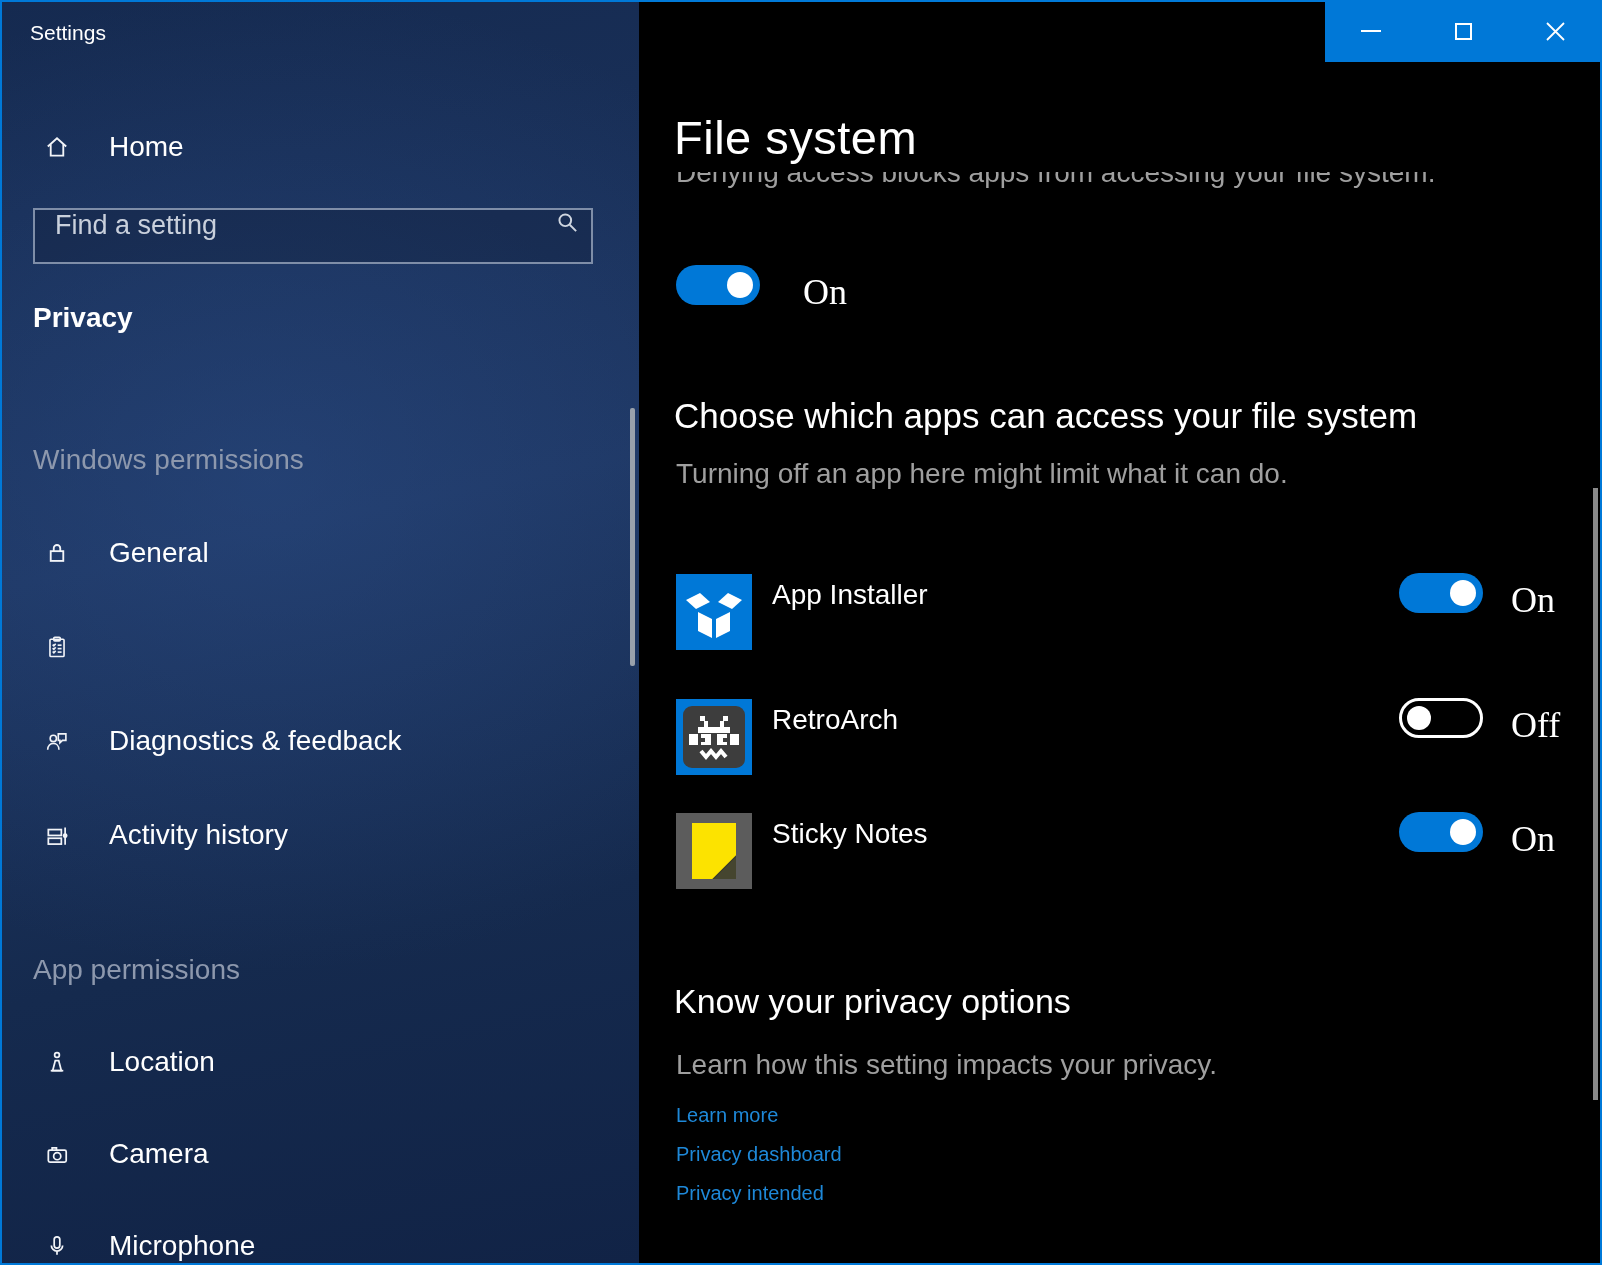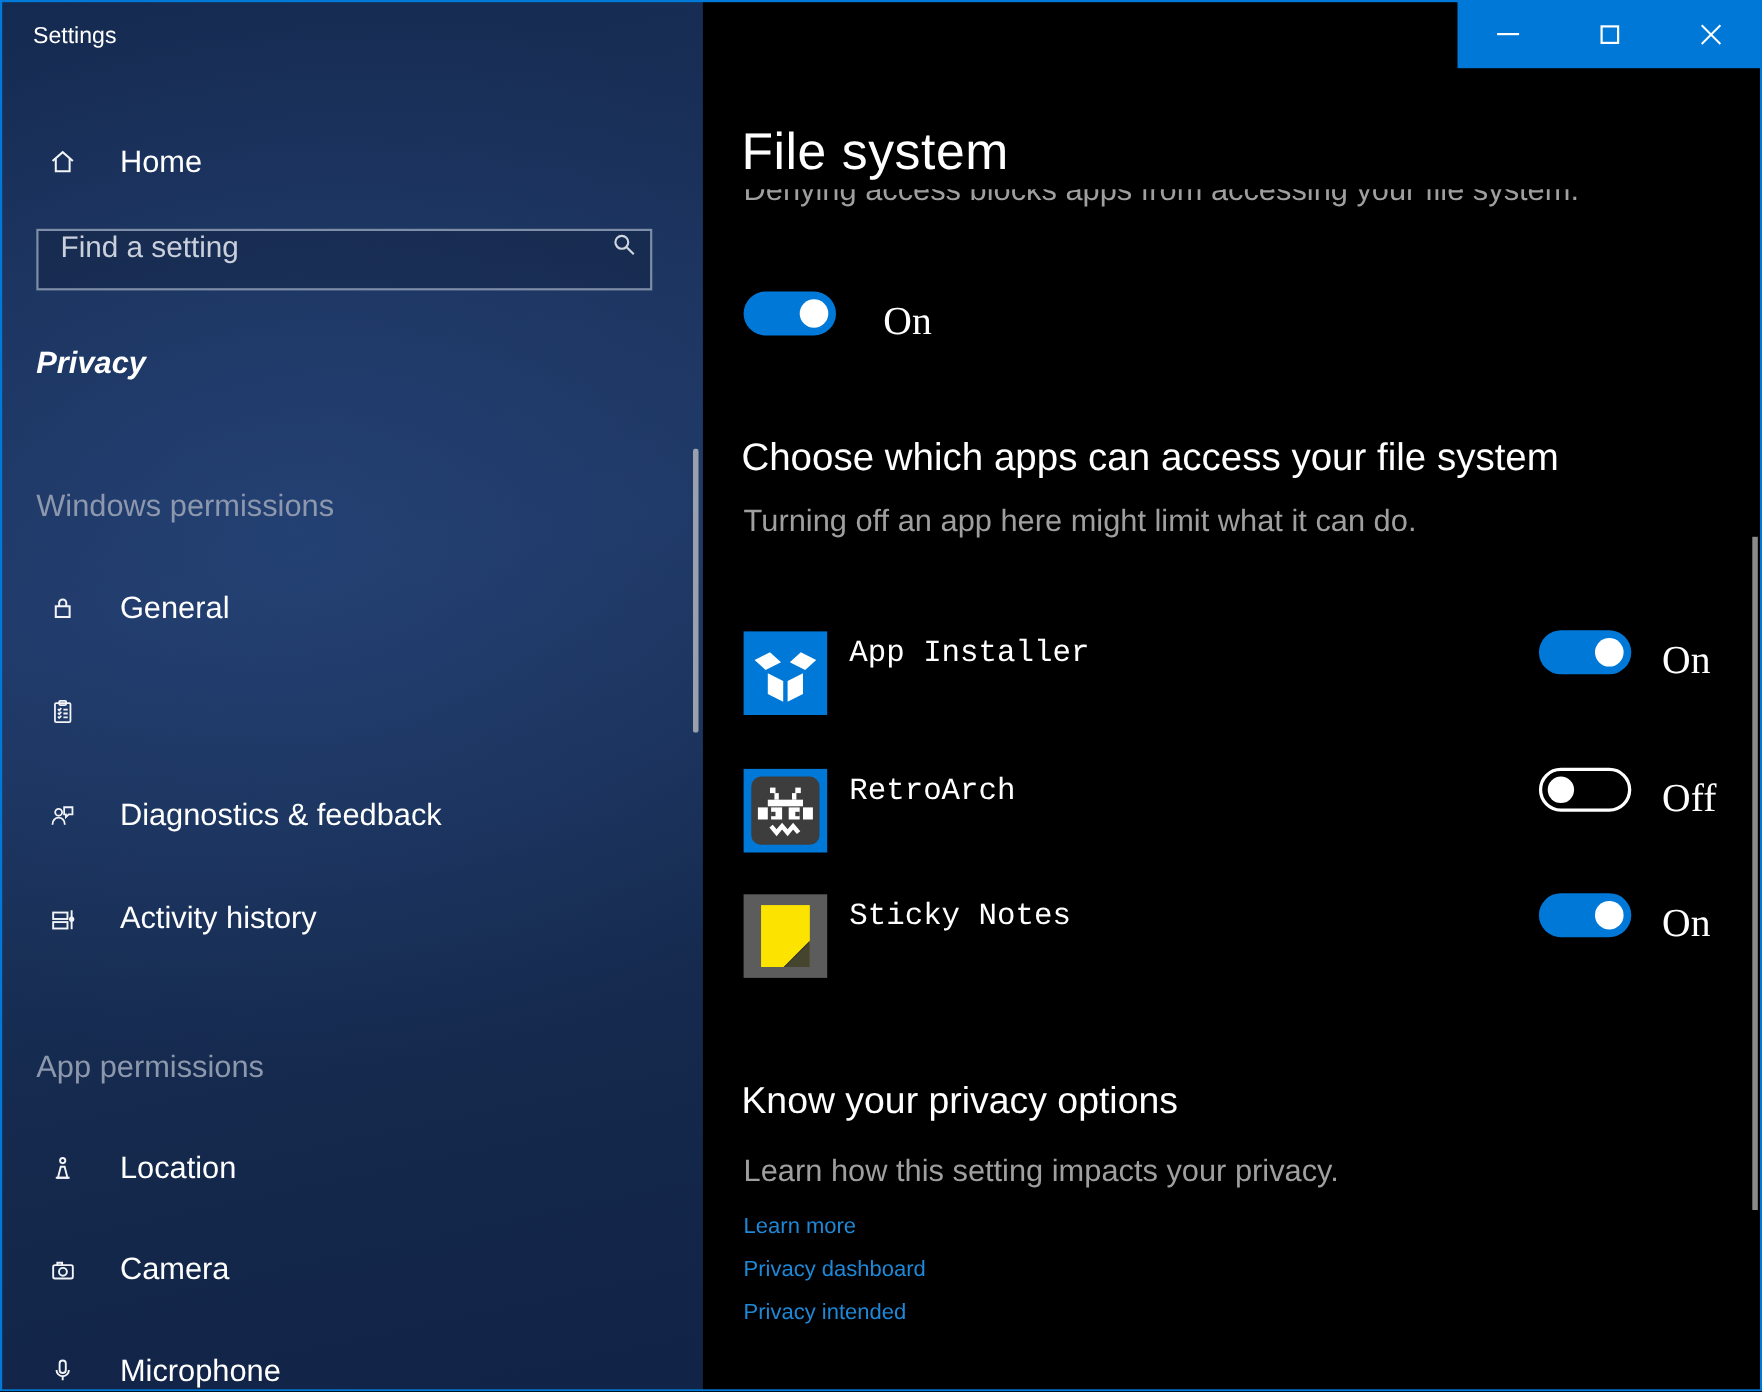"Privacy" .crumb { font-style: italic -> none; top: 314px -> 302px }
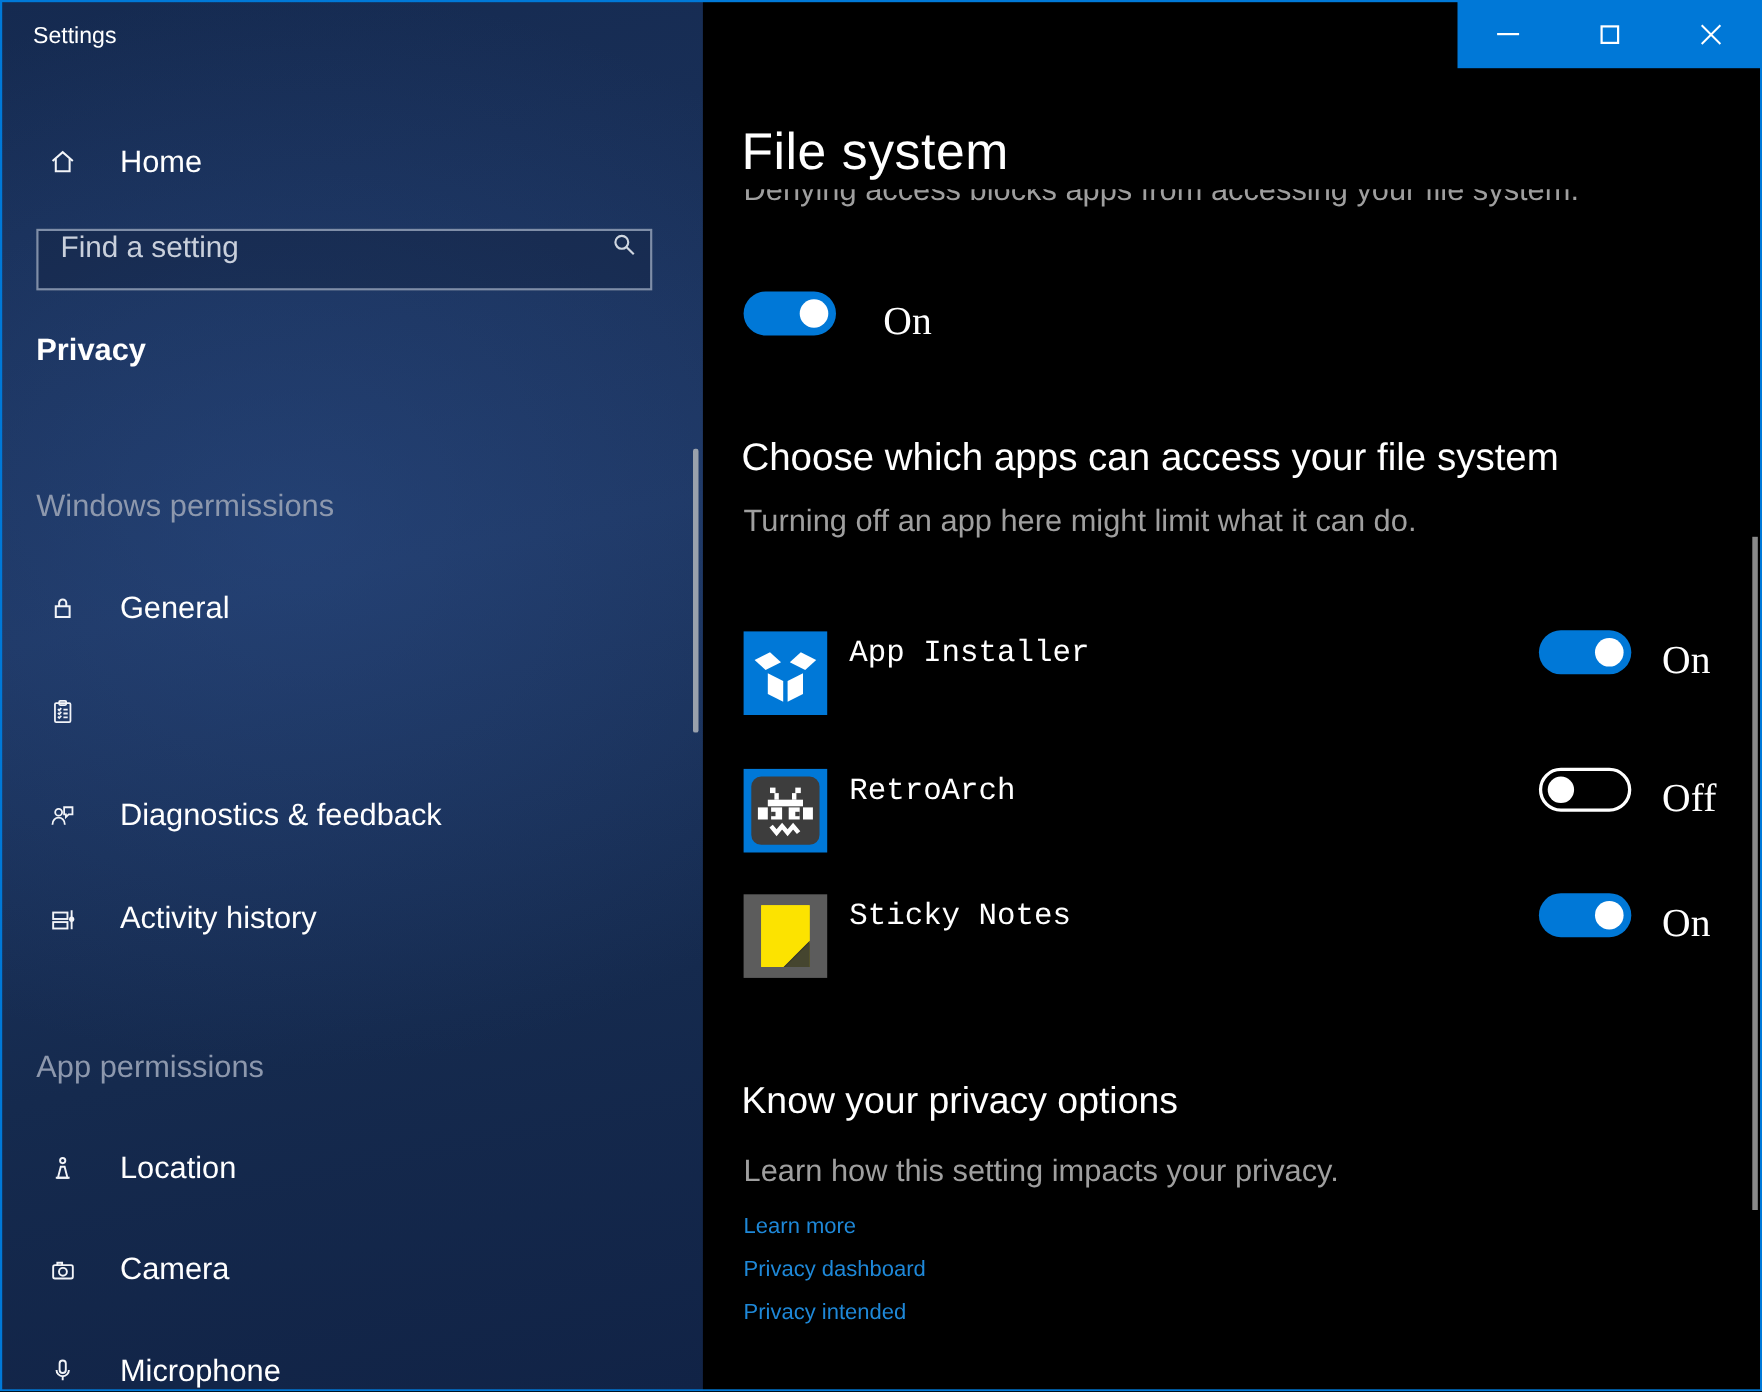"App Installer" .app-name { font-family: Liberation Mono, monospace -> none }
